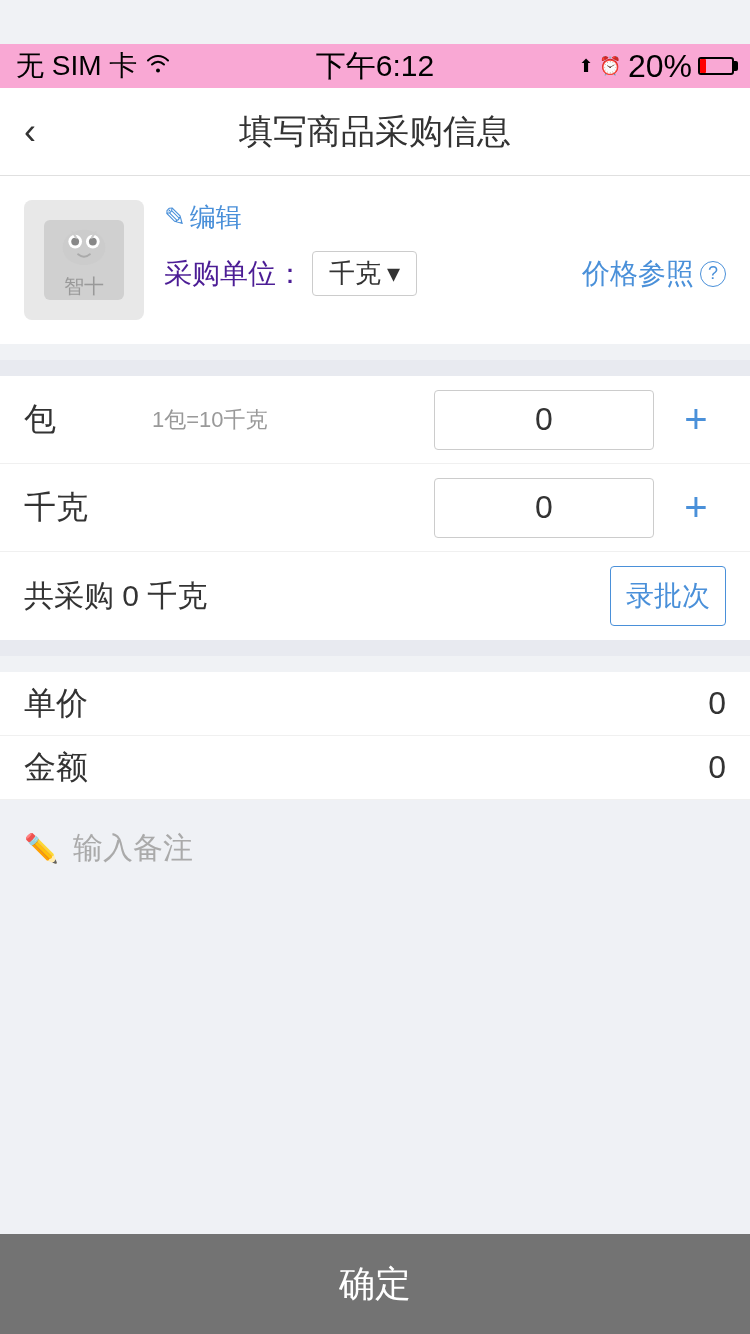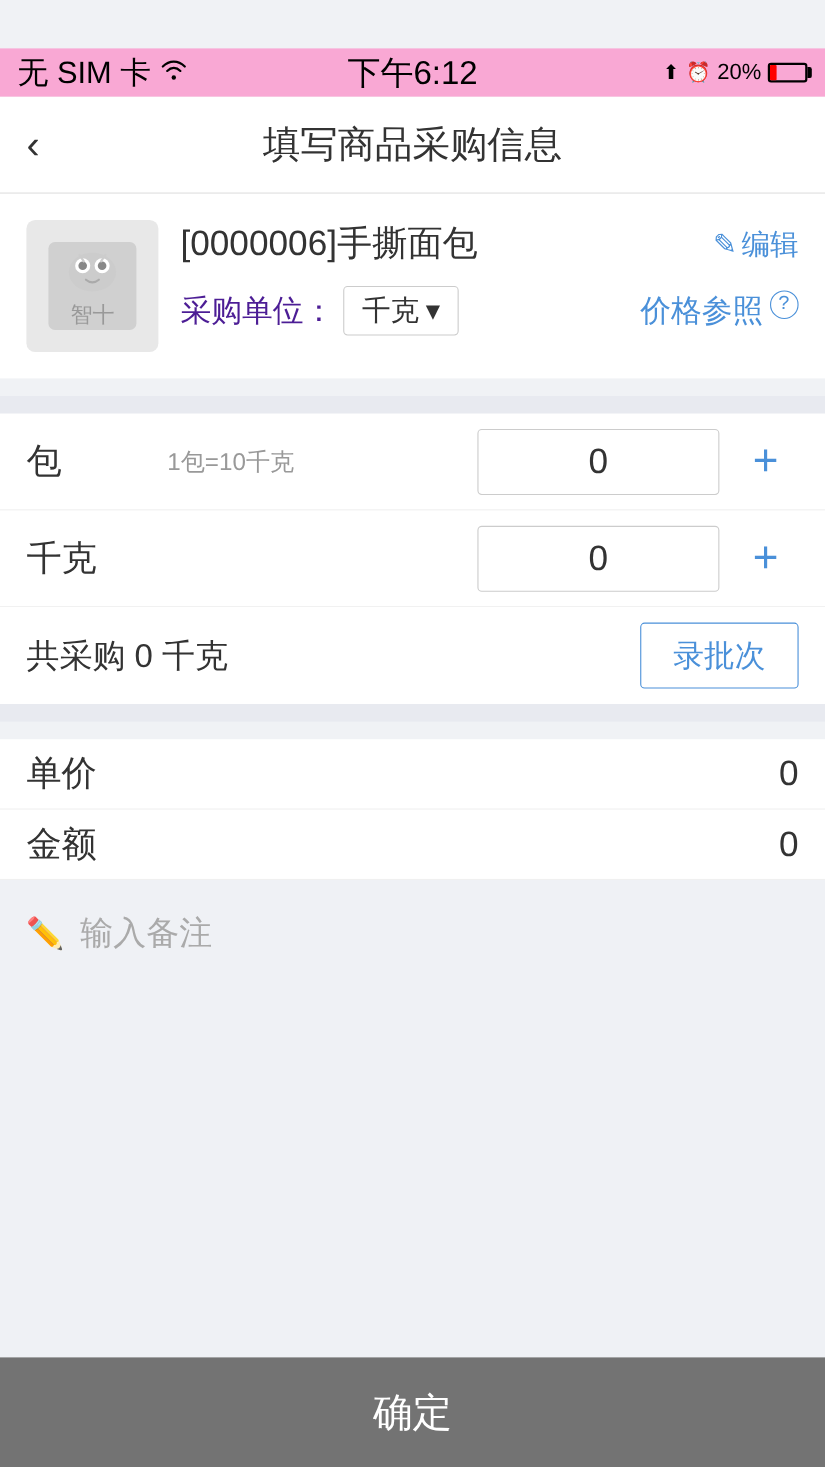"20%" span { font-size: 20px -> 32px }
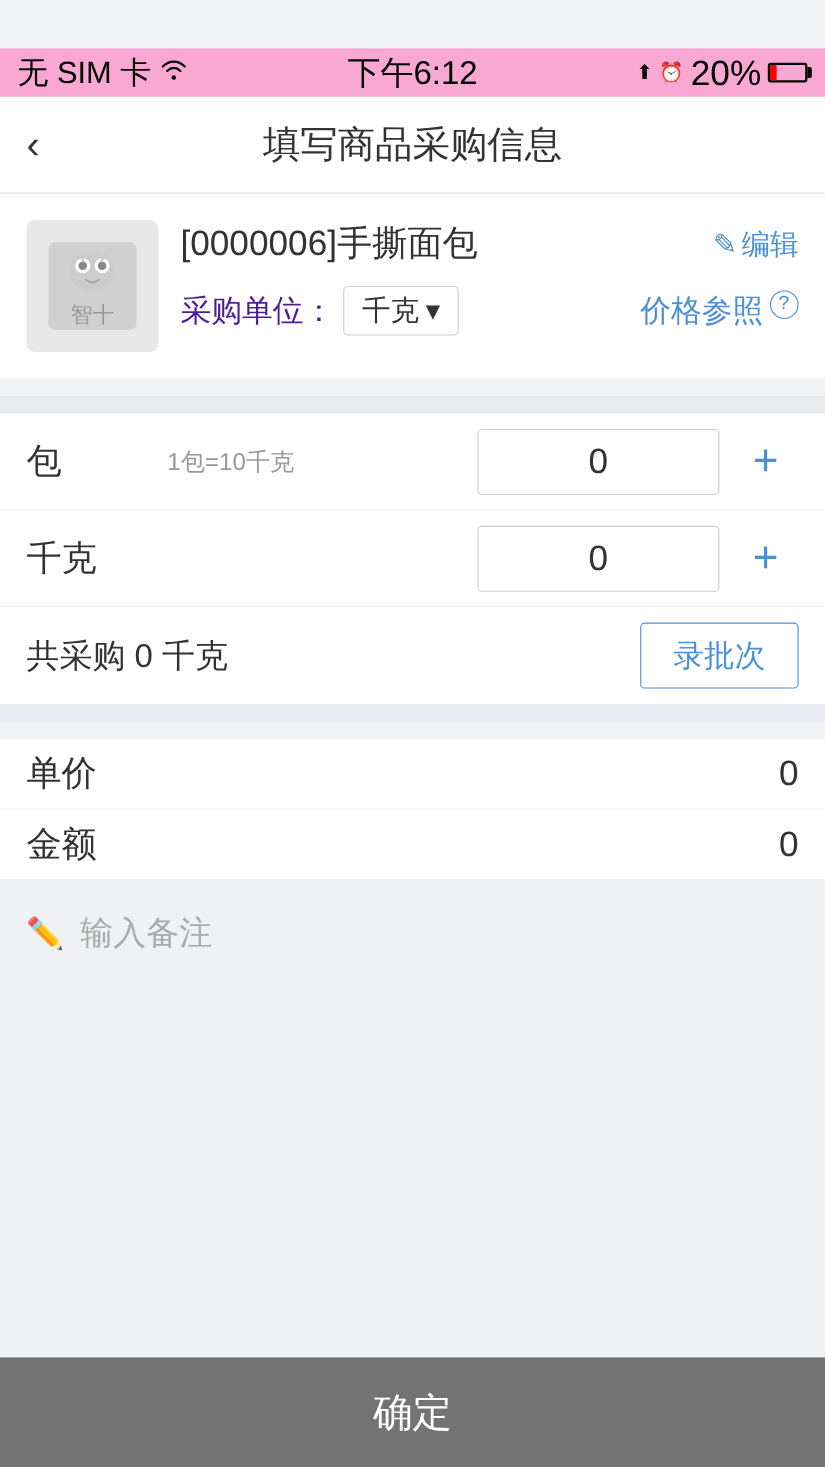"[0000006]手撕面包" span.product-name { html: <span>[0000006]手撕面包</span> -> none }
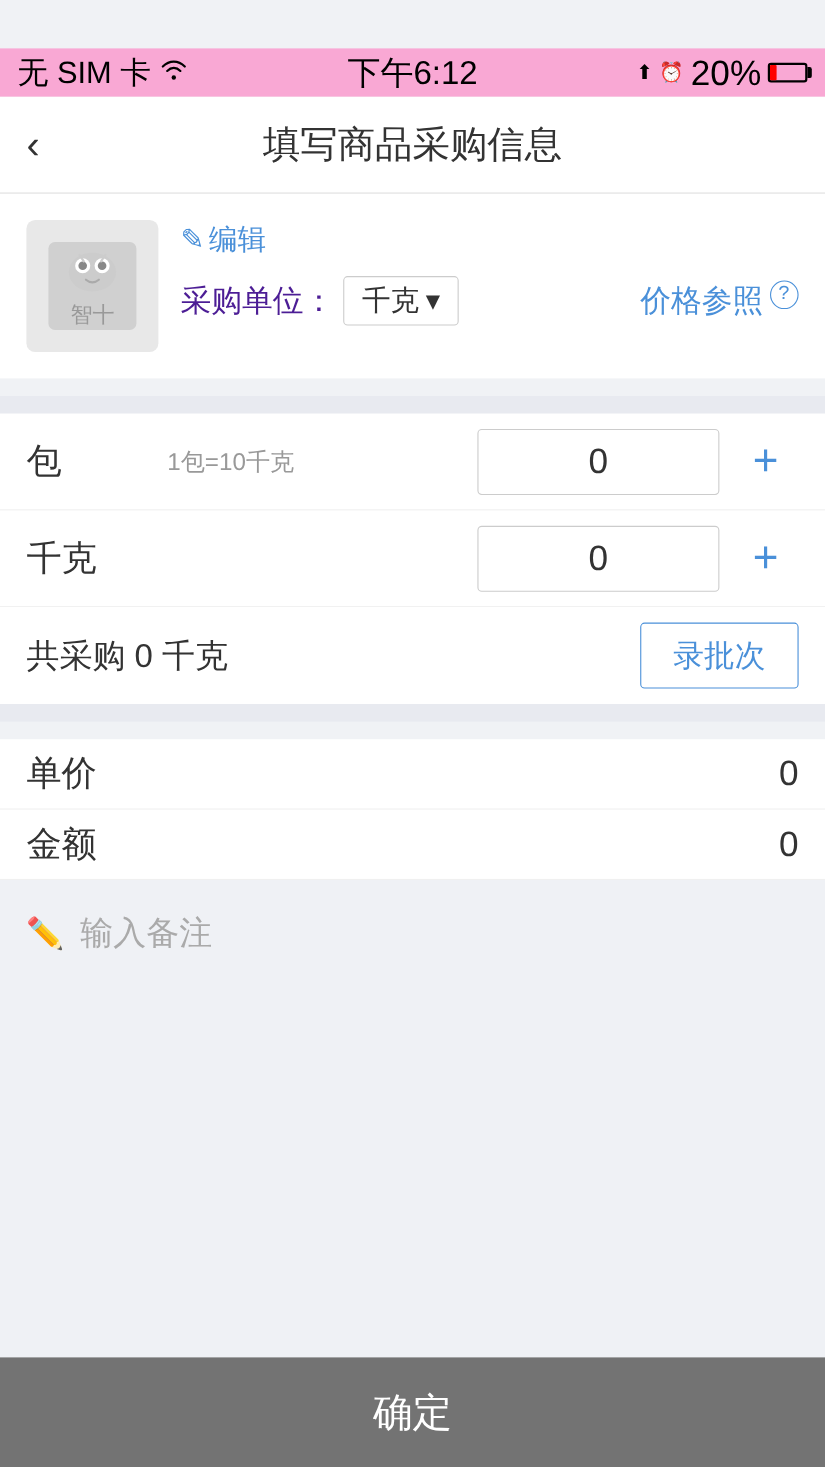"价格参照" .price-ref { align-items: none -> center; font-family: Liberation Mono, monospace -> none }
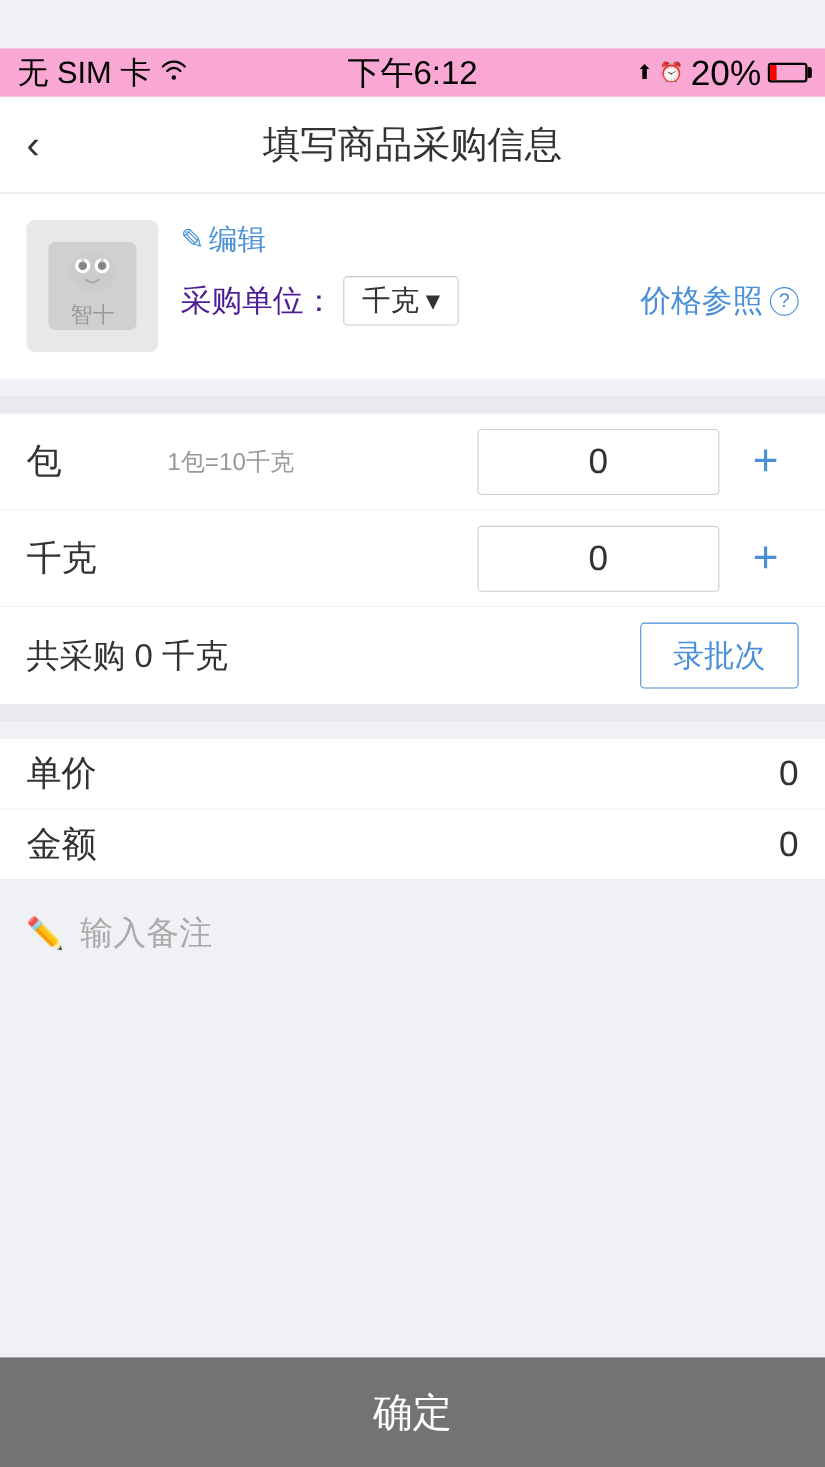"录批次" .record-btn { padding: 10px 29px -> 10px 15px }
